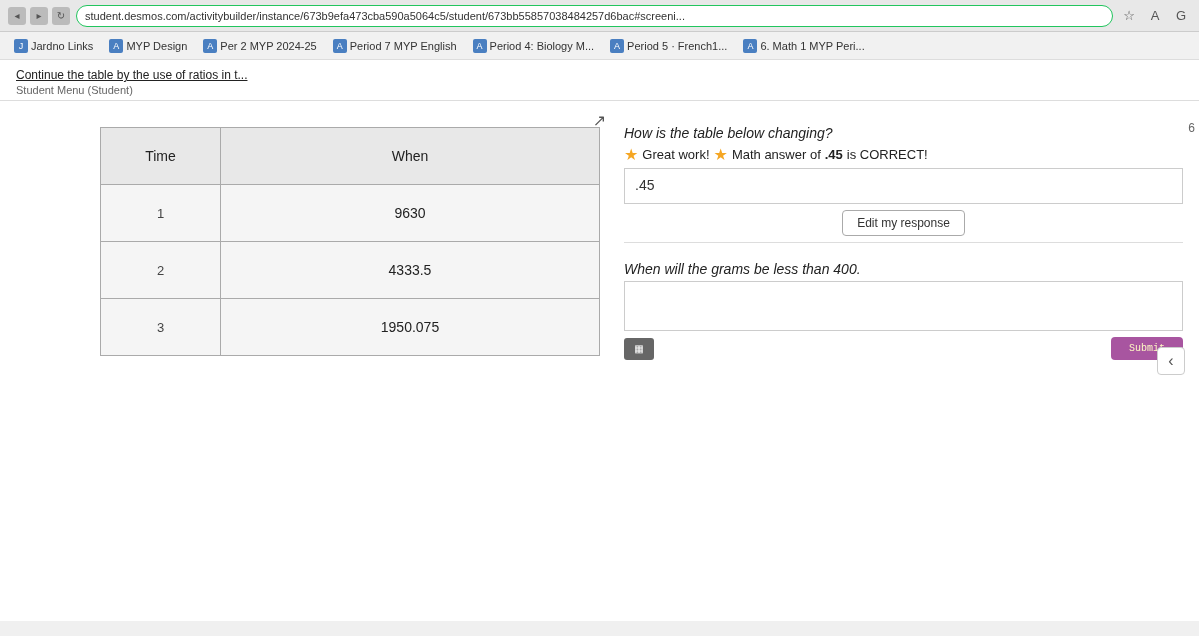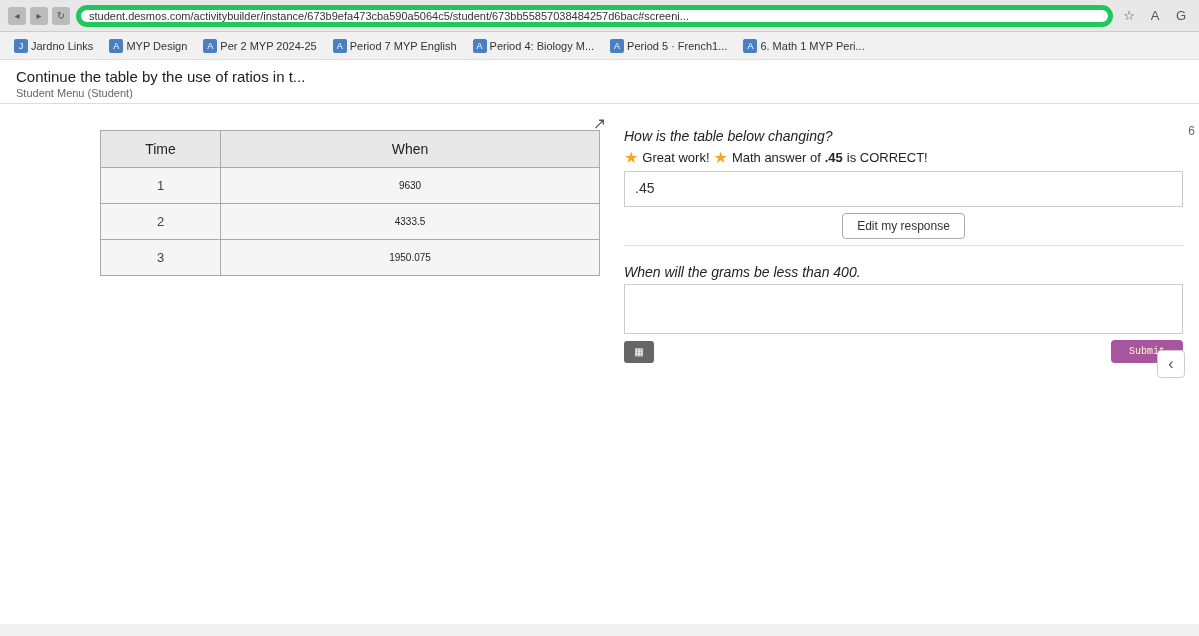"student.desmos.com/activitybuilder/insta" .address-bar { border: 5px solid #22c55e -> 1px solid #22c55e }
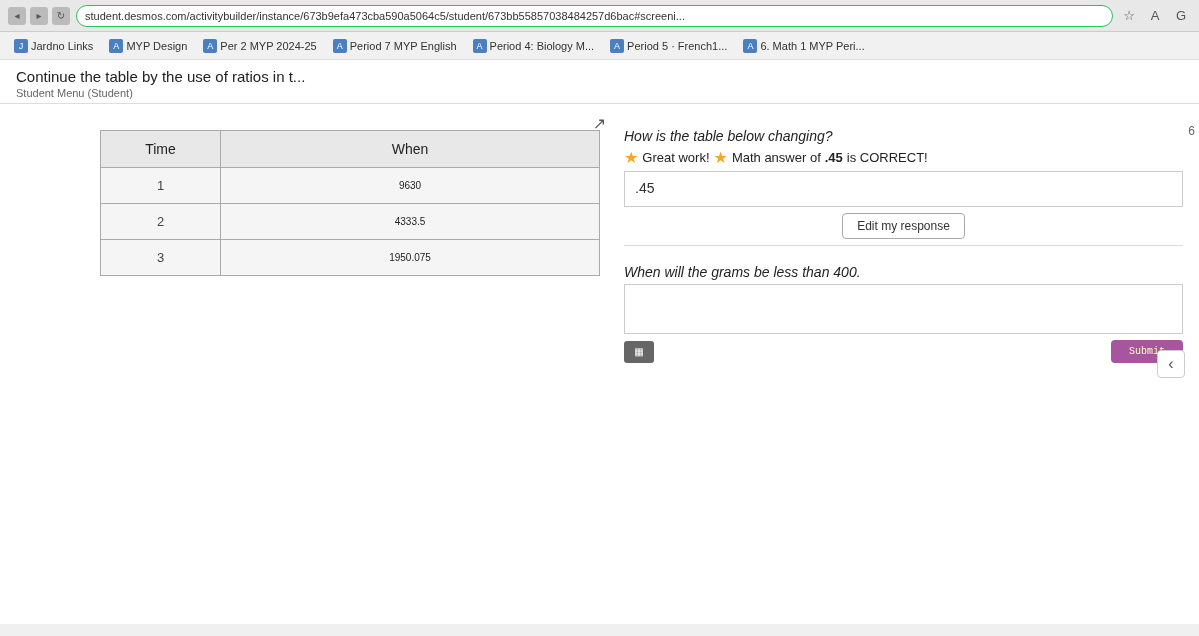"Continue the table by the" .page-title { font-size: 15px -> 12px; text-decoration: none -> underline }
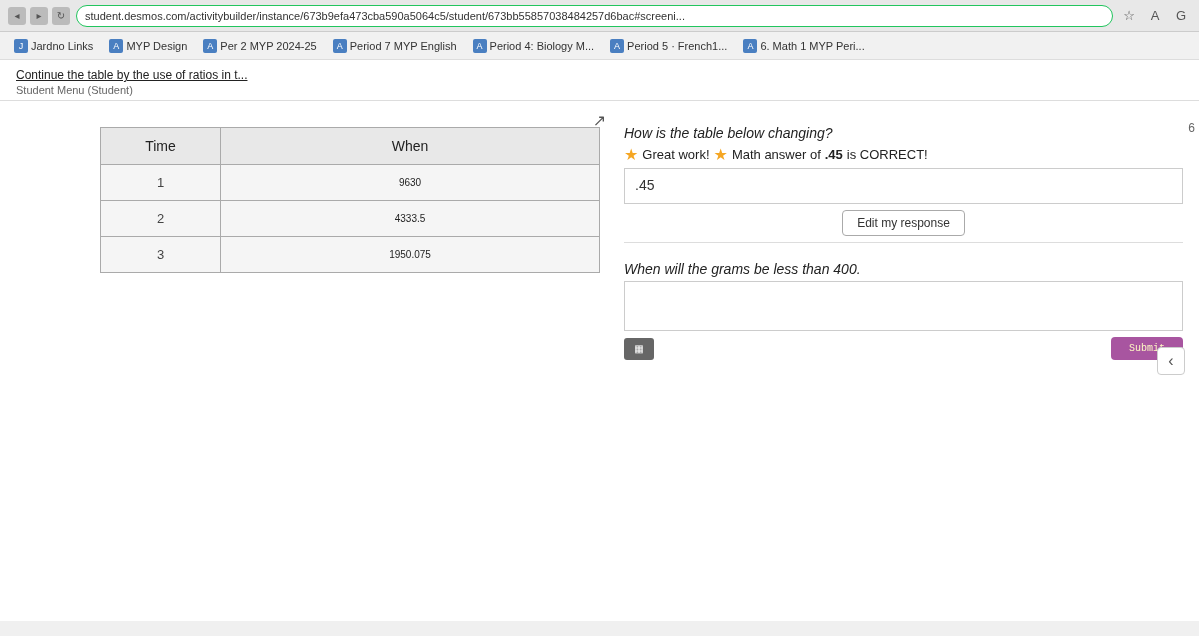"Time" .data-table th, .data-table td { padding: 10px 16px -> 20px 16px }
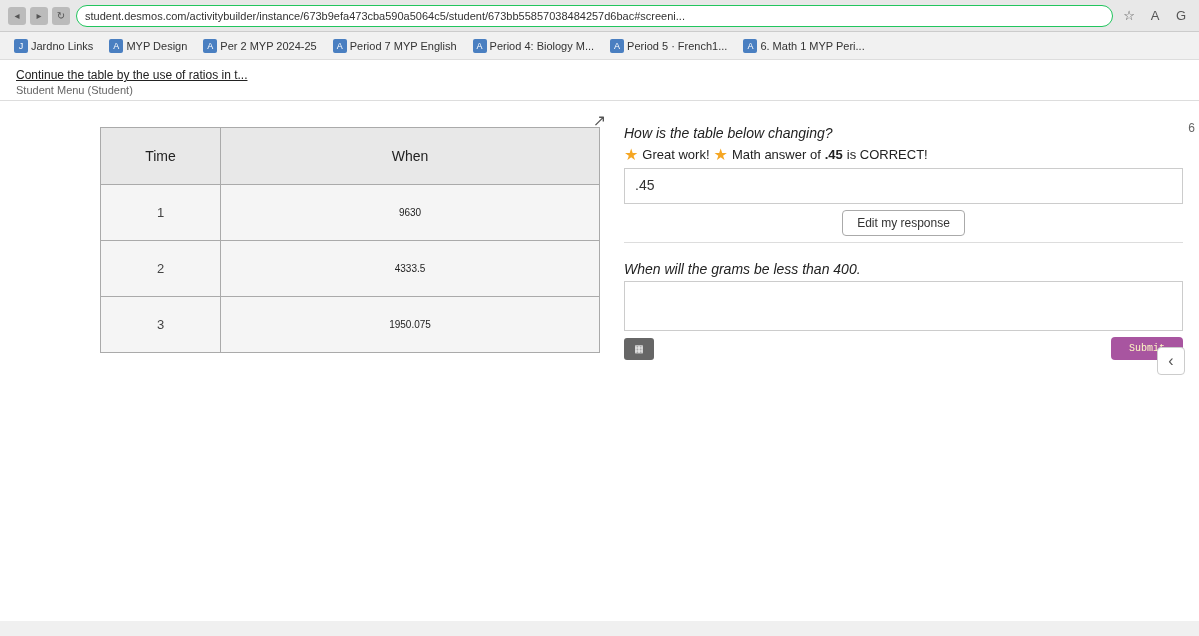"9630" .data-table td { font-size: 10px -> 14px }
